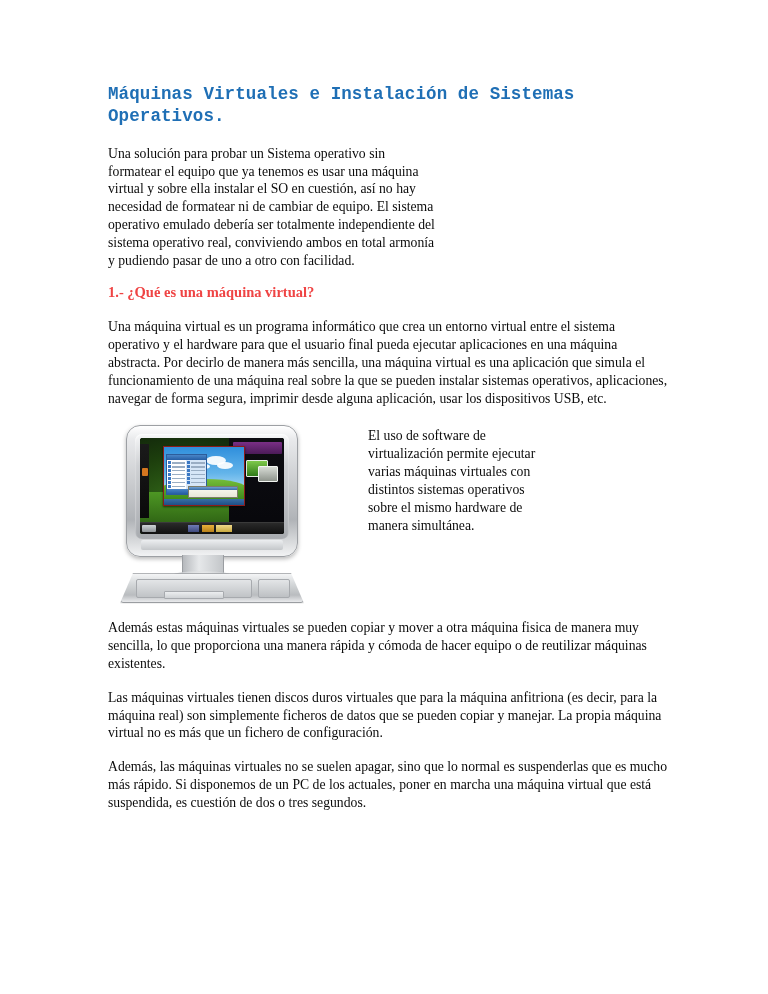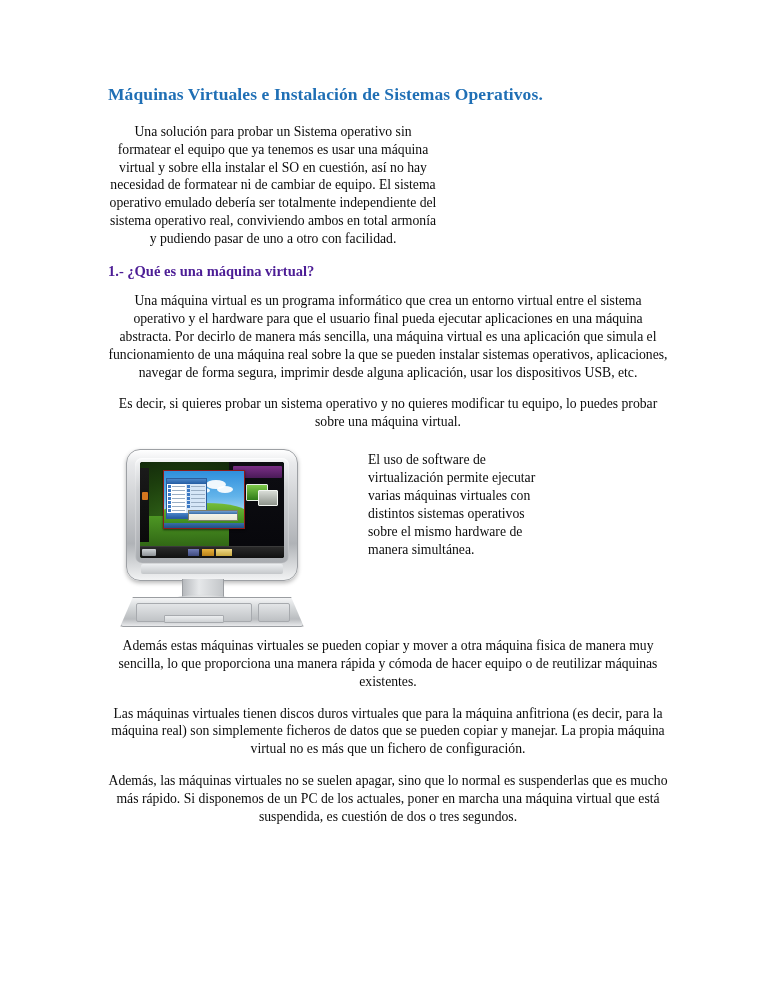"Máquinas Virtuales e Instalación de" .doc-title { font-family: none -> Liberation Mono, monospace }
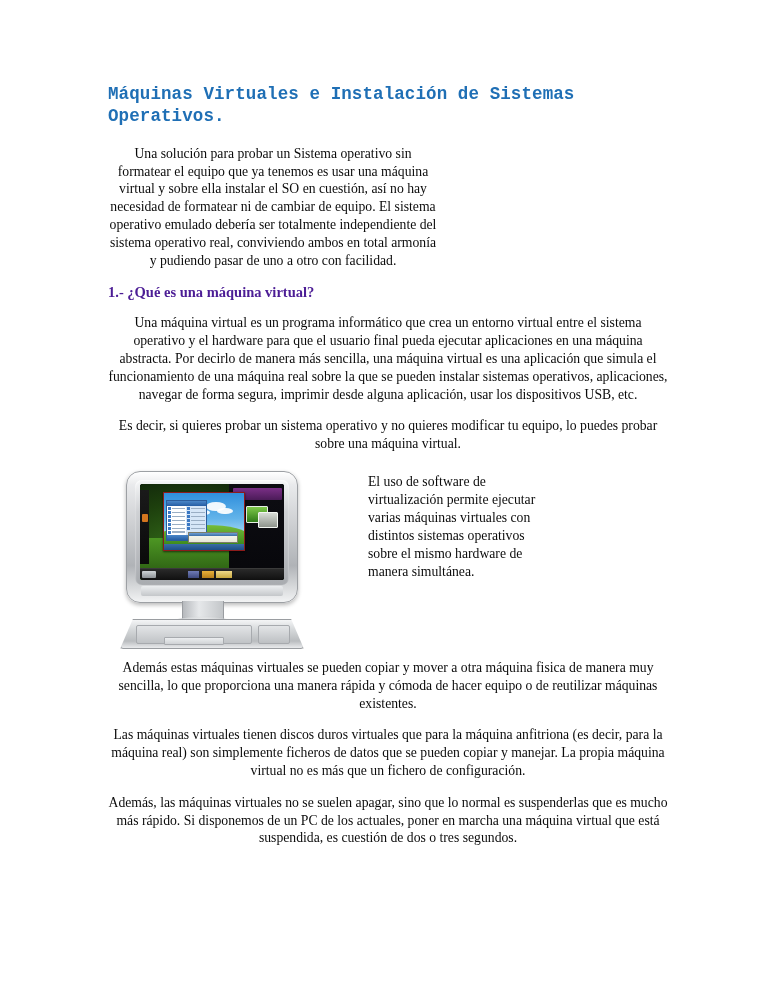"Una solución para probar un" p.body-text { margin: 0 0 14px 0 -> 16px 0 14px 0; text-align: center -> left }
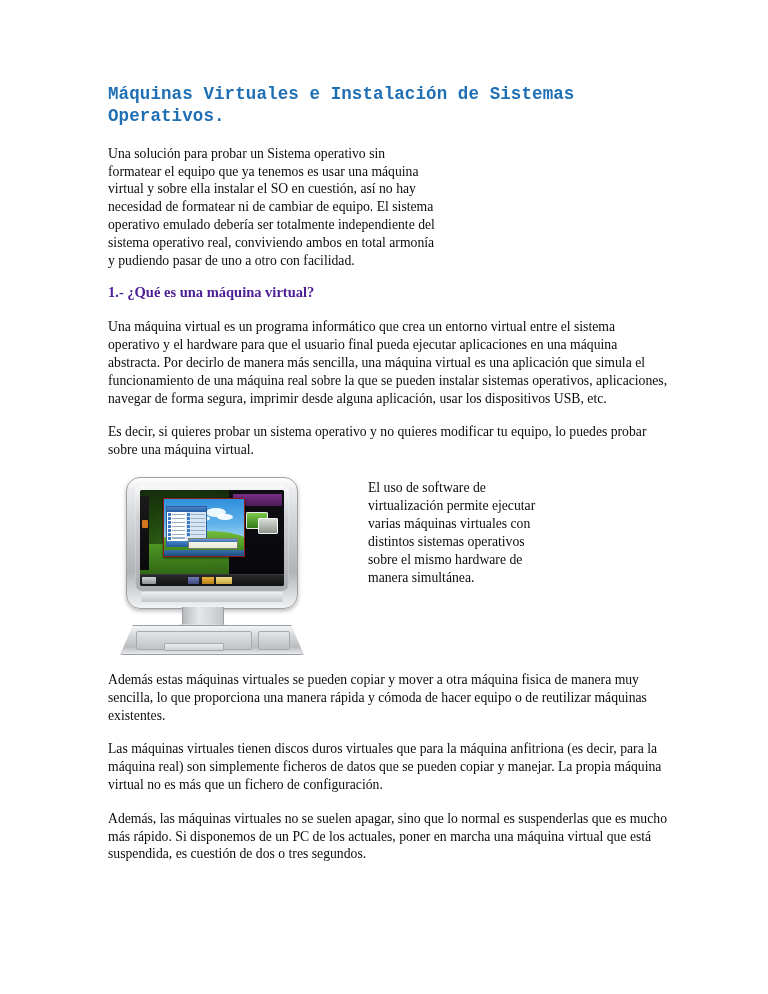"1.- ¿Qué es una máquina" .section-heading { color: #4c1d95 -> #ef4444 }
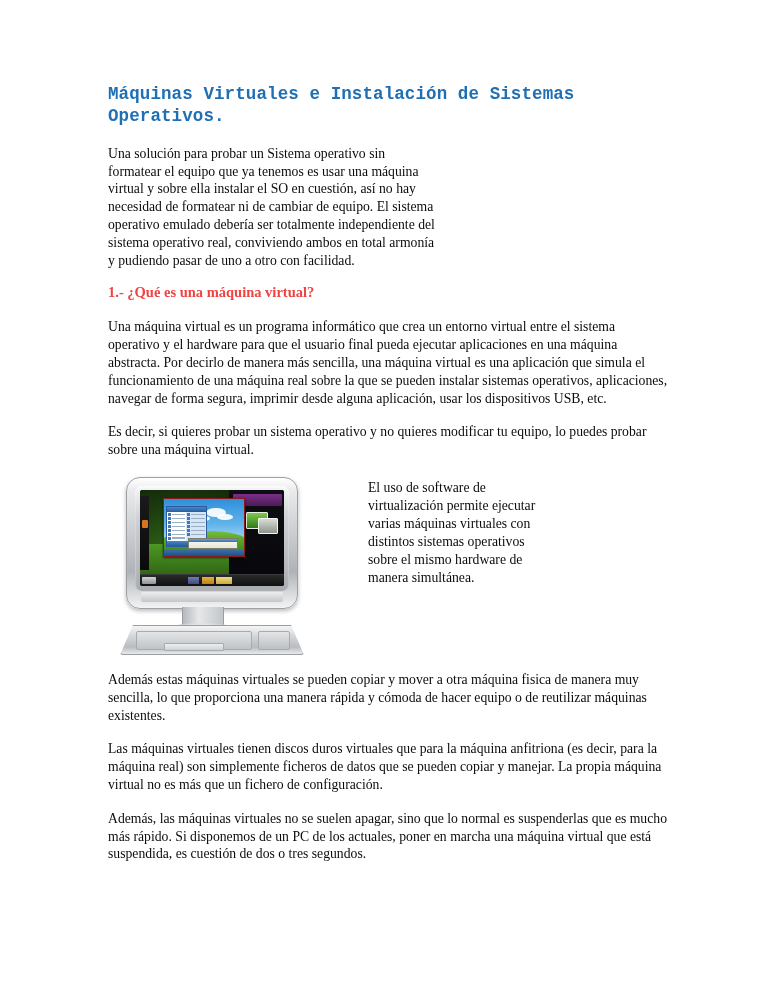"Es decir, si quieres probar" p.body-text { html: <p>Es decir, si quieres probar un sistema operativo y no quieres modificar tu equipo, lo puedes probar sobre una máquina virtual.</p> -> none }
